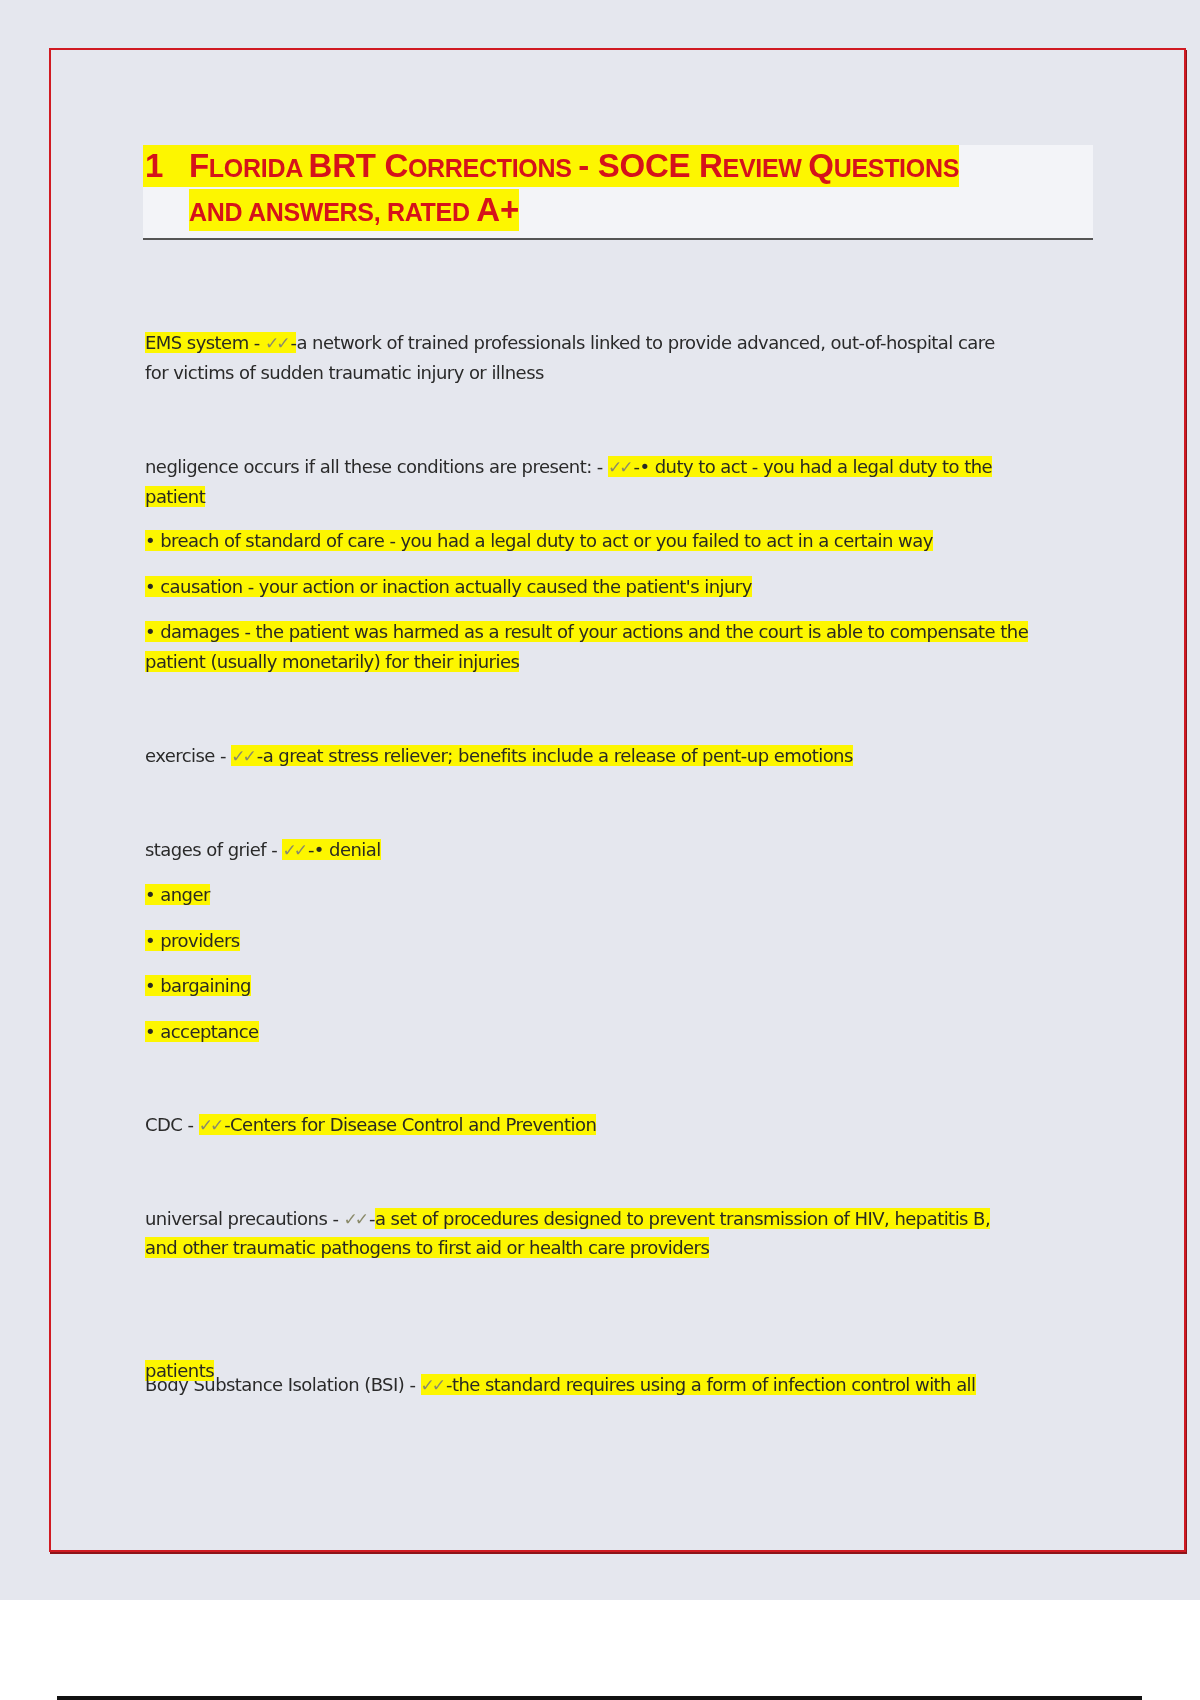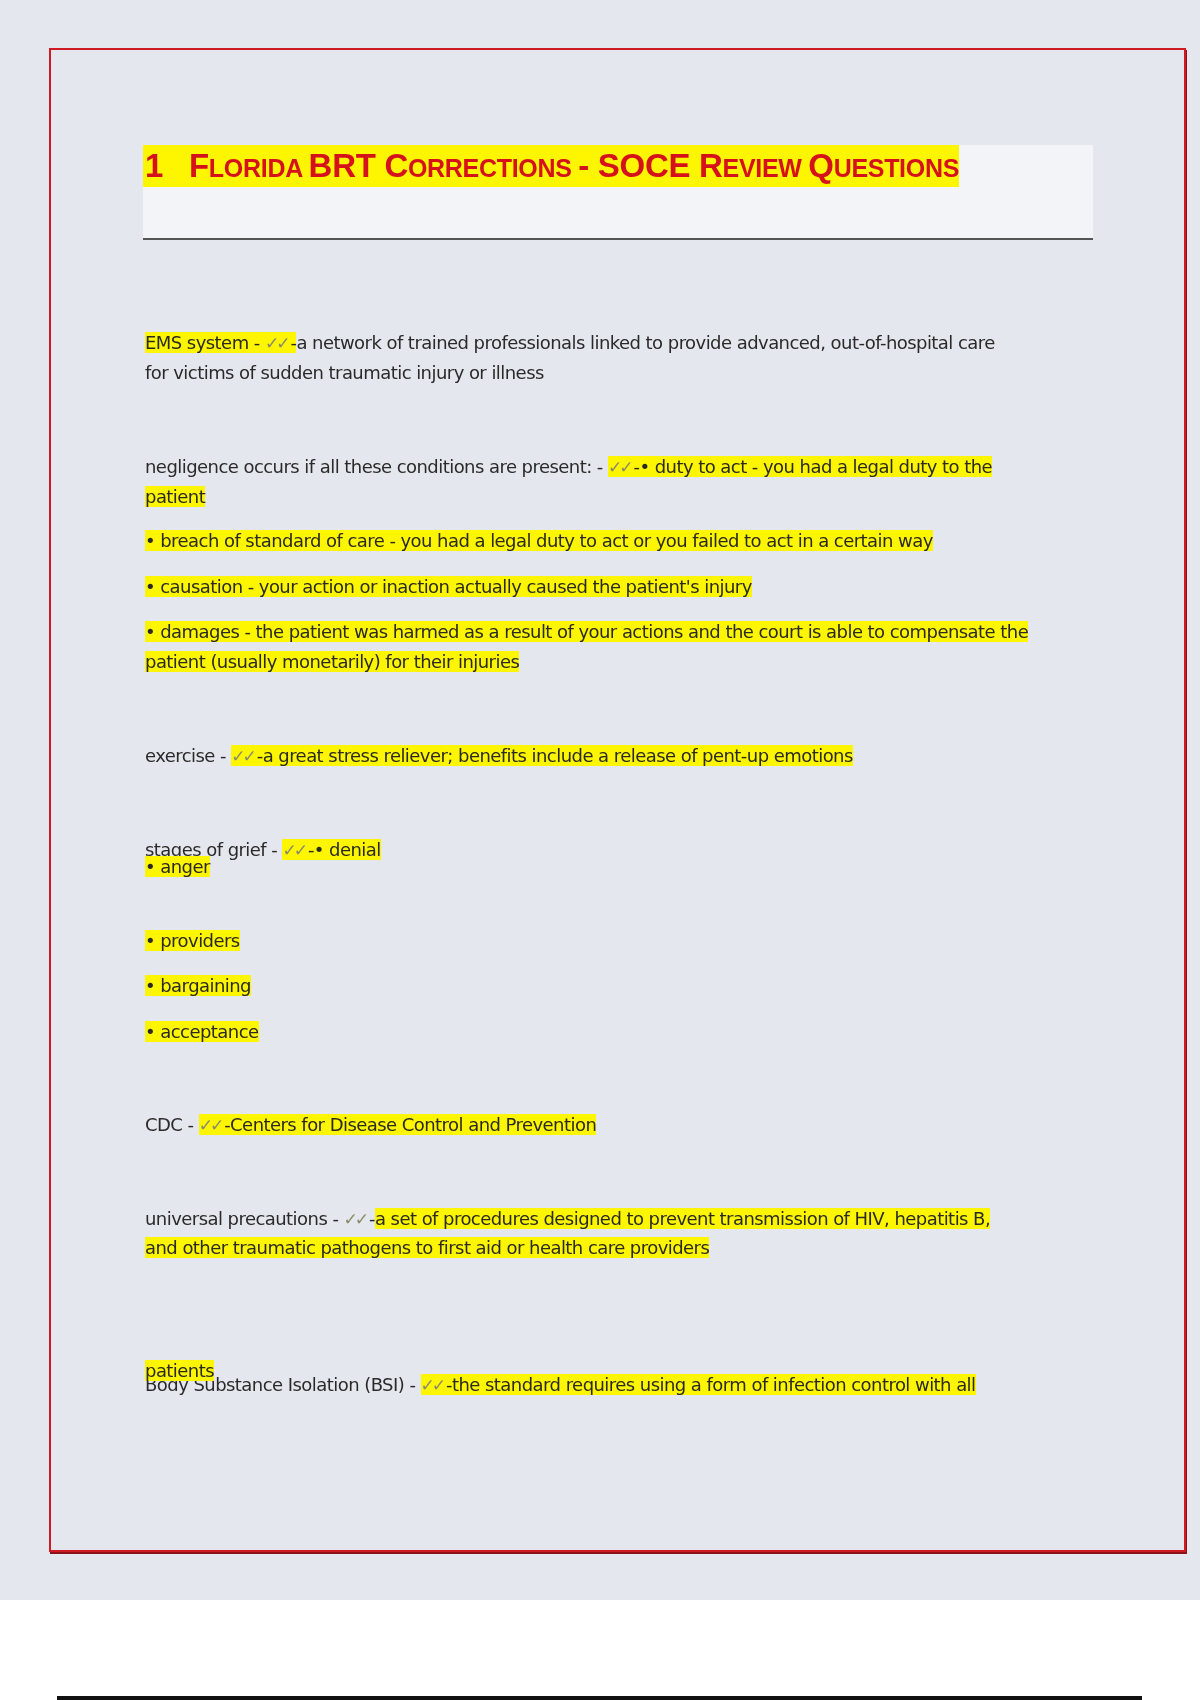"AND ANSWERS, RATED A+" div.title-line { html: none -> <div> <span>AND ANSWERS, RATED </span><span>A+</span> </div> }
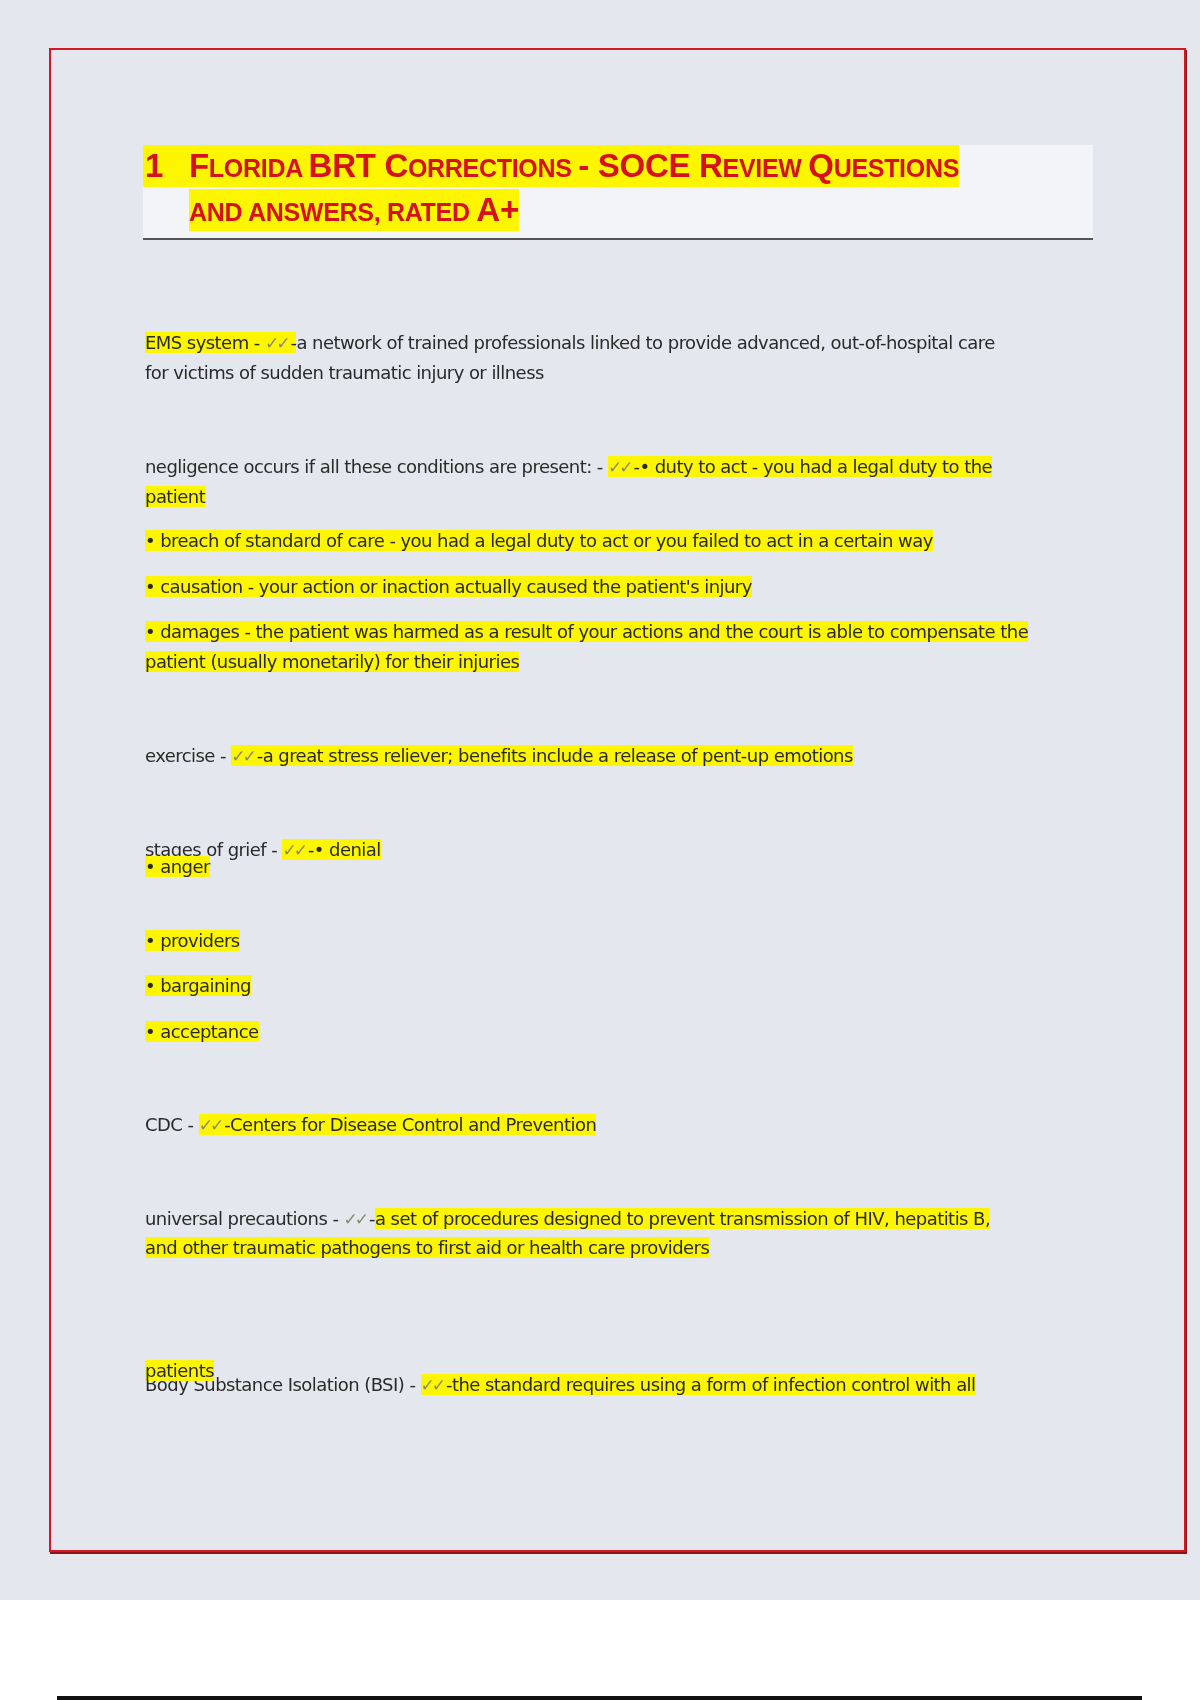"• anger" div.p { top: 524px -> 552px }
